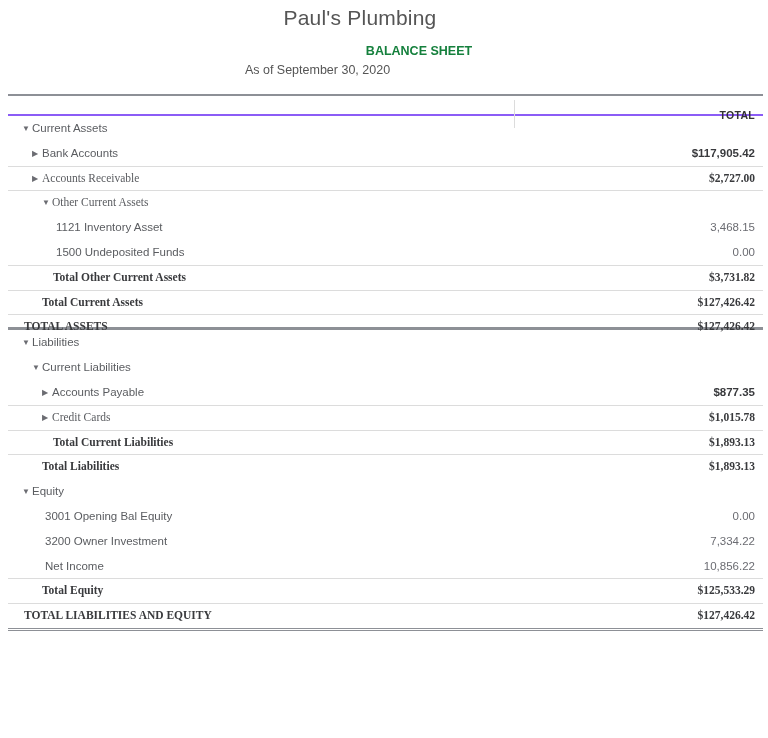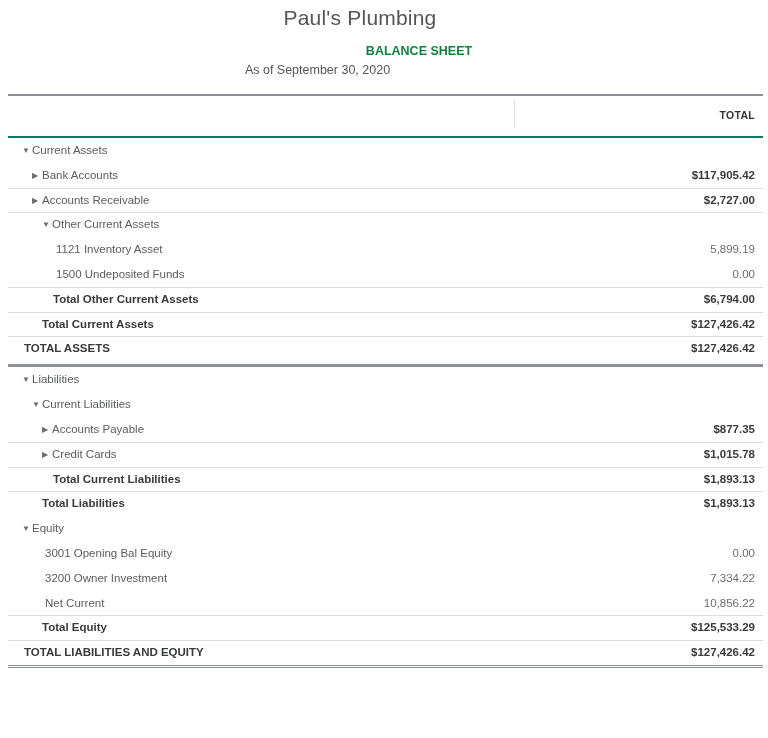"TOTAL" .thead { border-bottom: 2px solid #0f766e -> 2px solid #8b5cf6; height: 44px -> 22px }
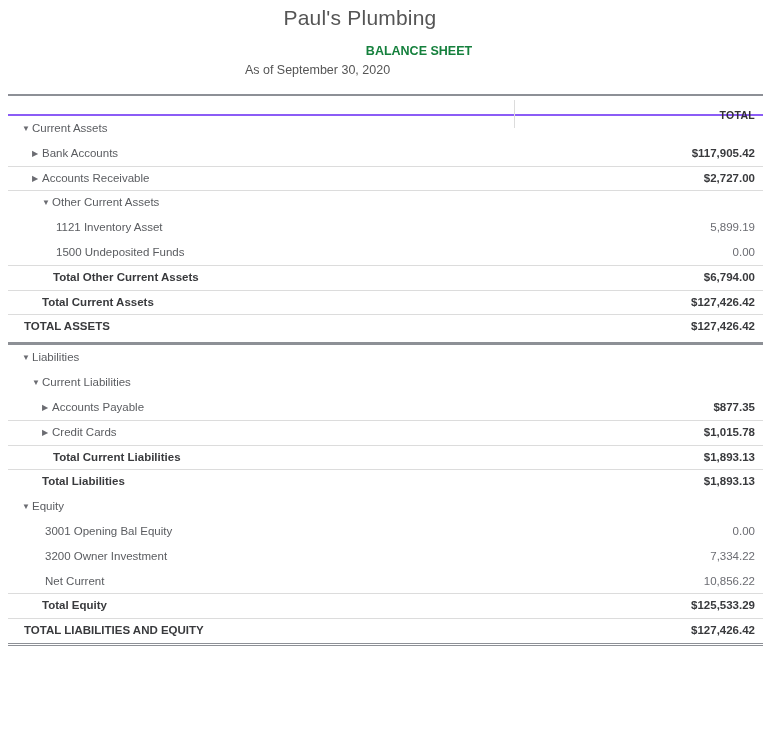"▶ Accounts Receivable" .row.line-top .label, .row.line-top .amt { font-family: none -> Liberation Serif, serif }
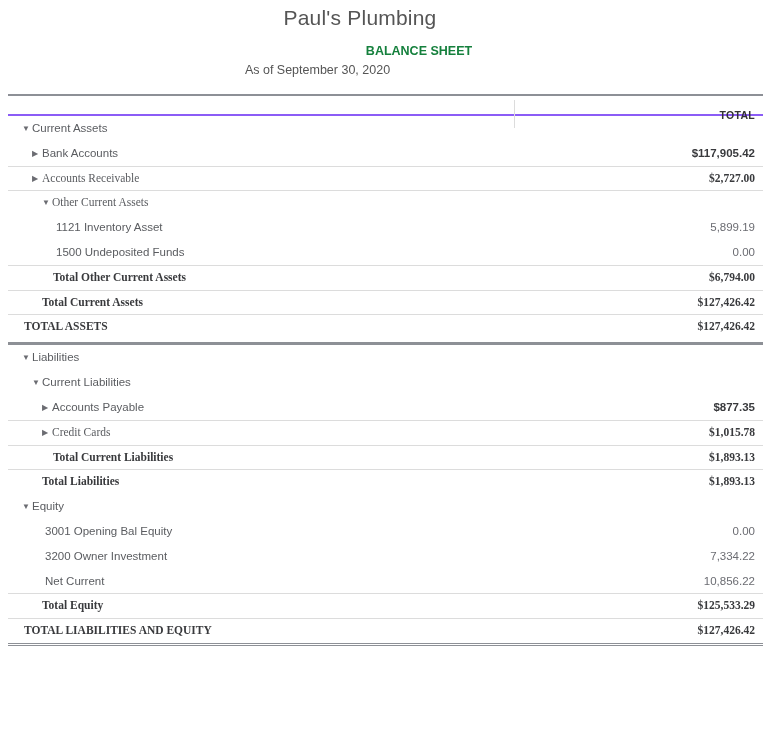"5,899.19" span.amt { text: 5,899.19 -> 3,468.15 }
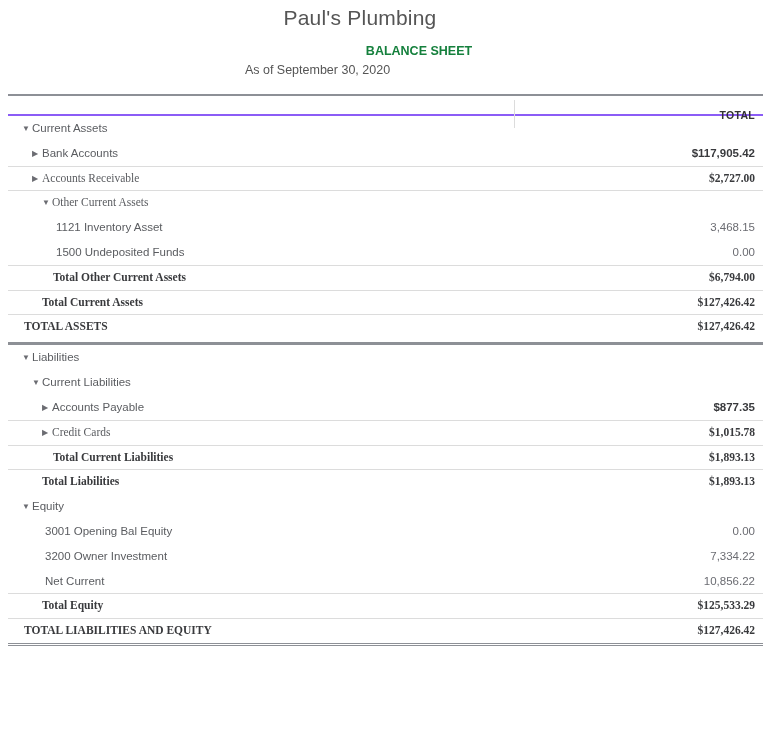"$6,794.00" span.amt { text: $6,794.00 -> $3,731.82 }
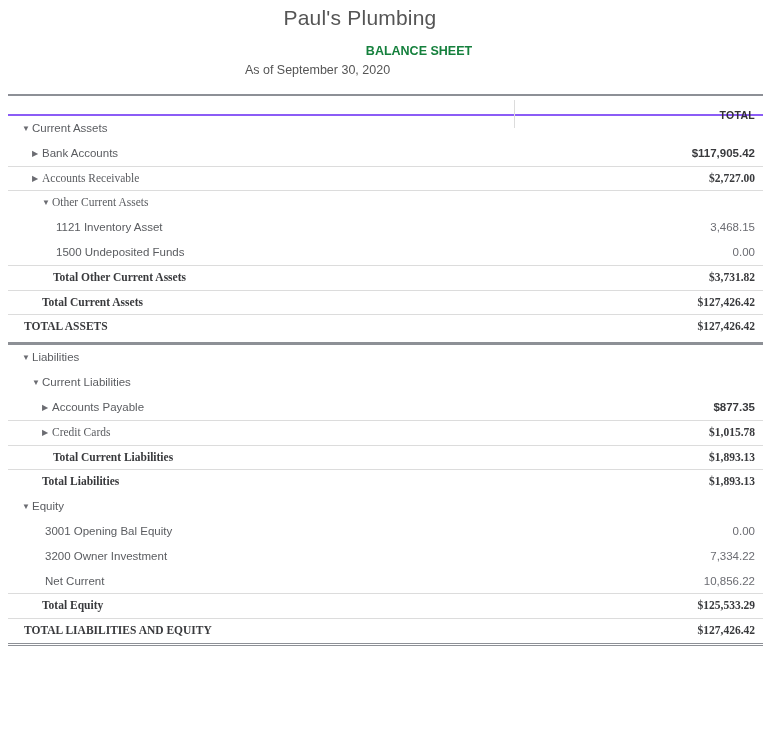"TOTAL ASSETS" div.row { height: 31px -> 16px }
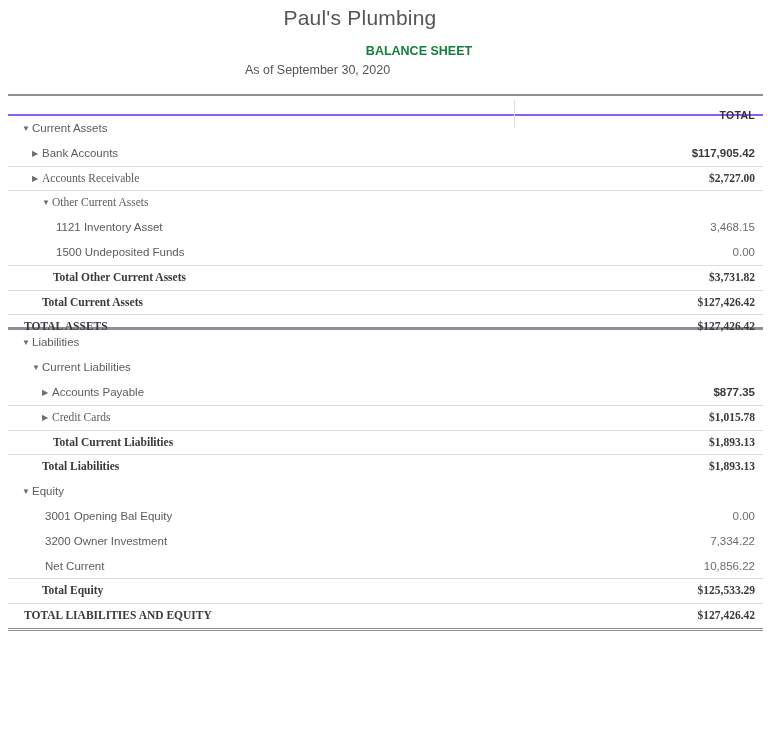"Net Current" span.label { text: Current -> Income }
